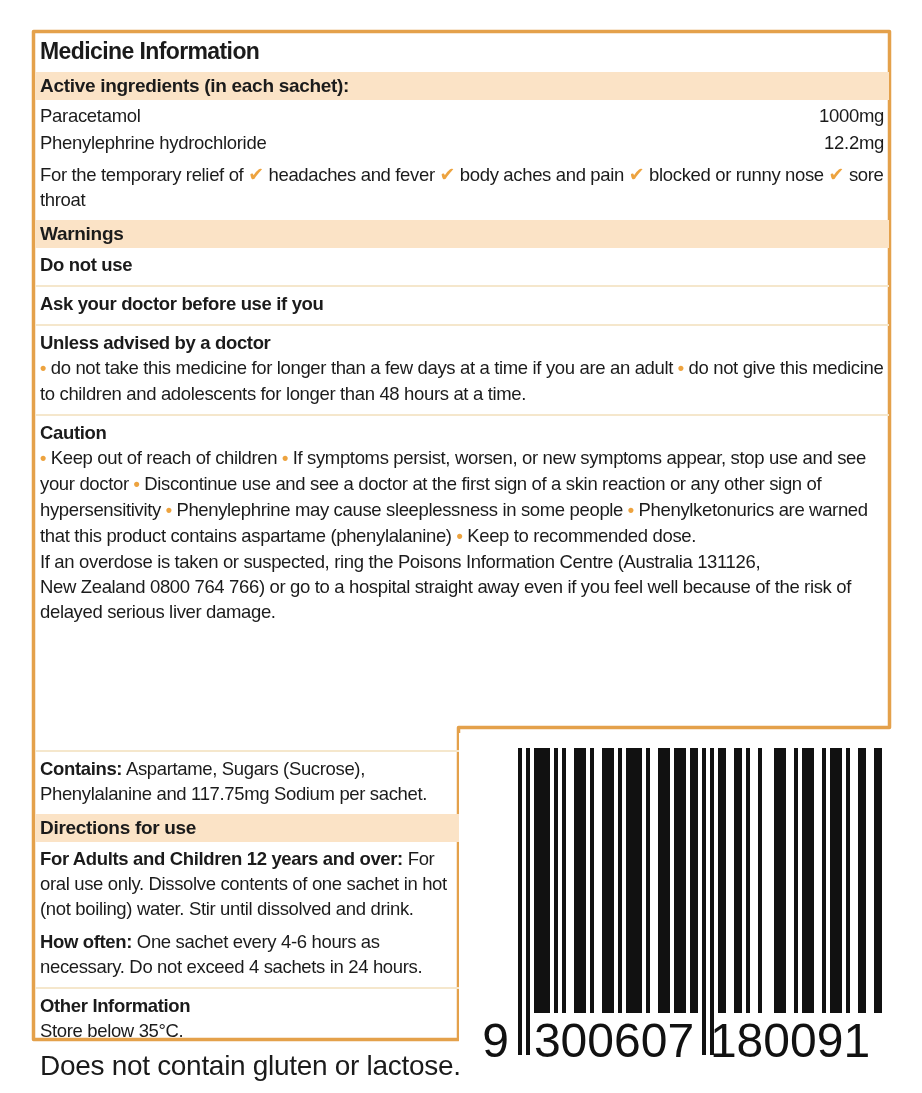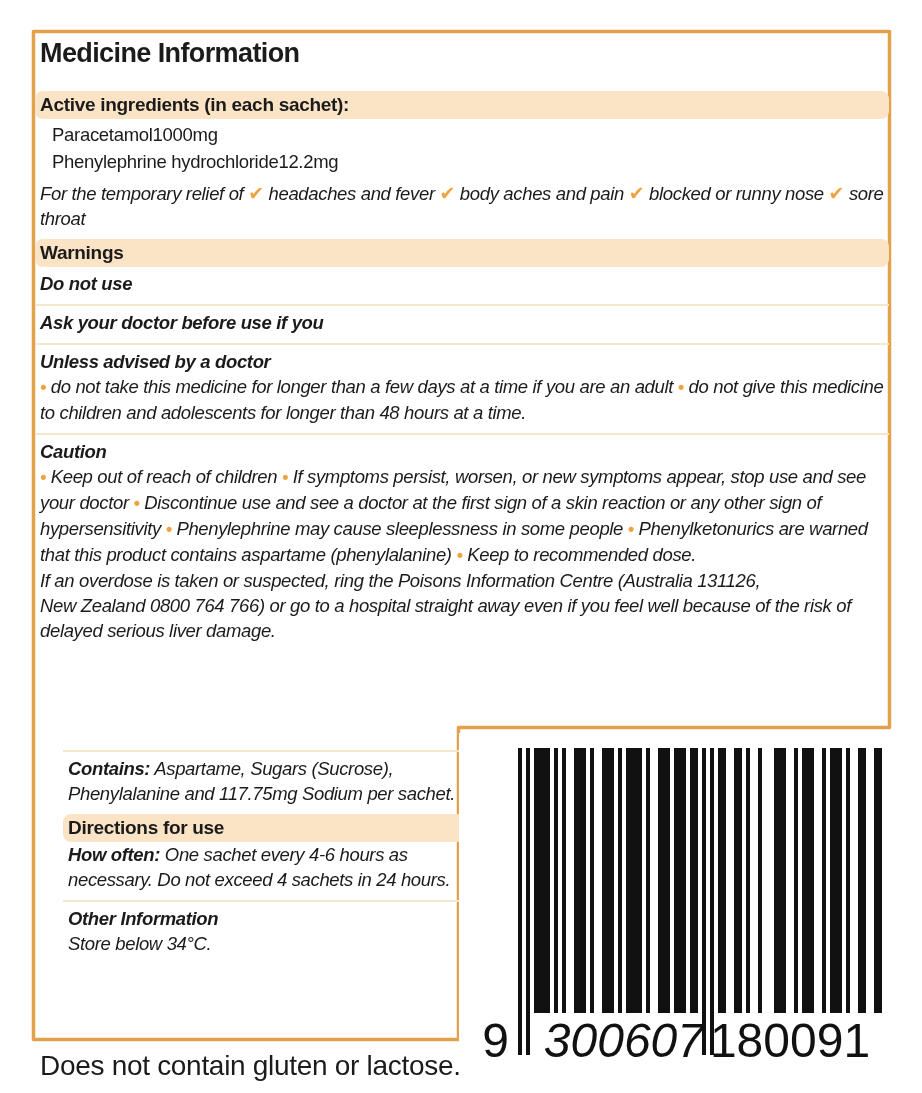"Medicine Information" .title { font-size: 27px -> 23px; padding: 5px 5px 22px -> 5px 5px 7px }
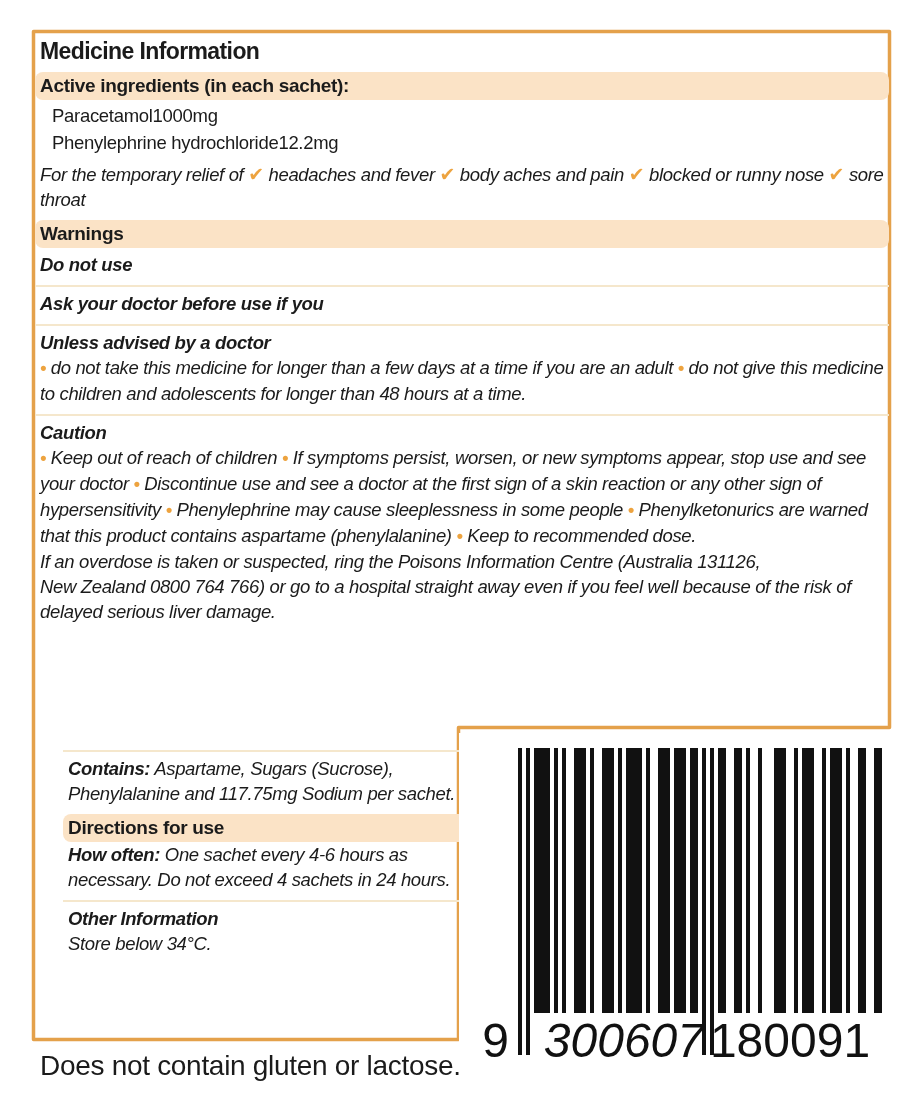"Active ingredients (in each sachet):" .band { border-radius: 8px -> none }
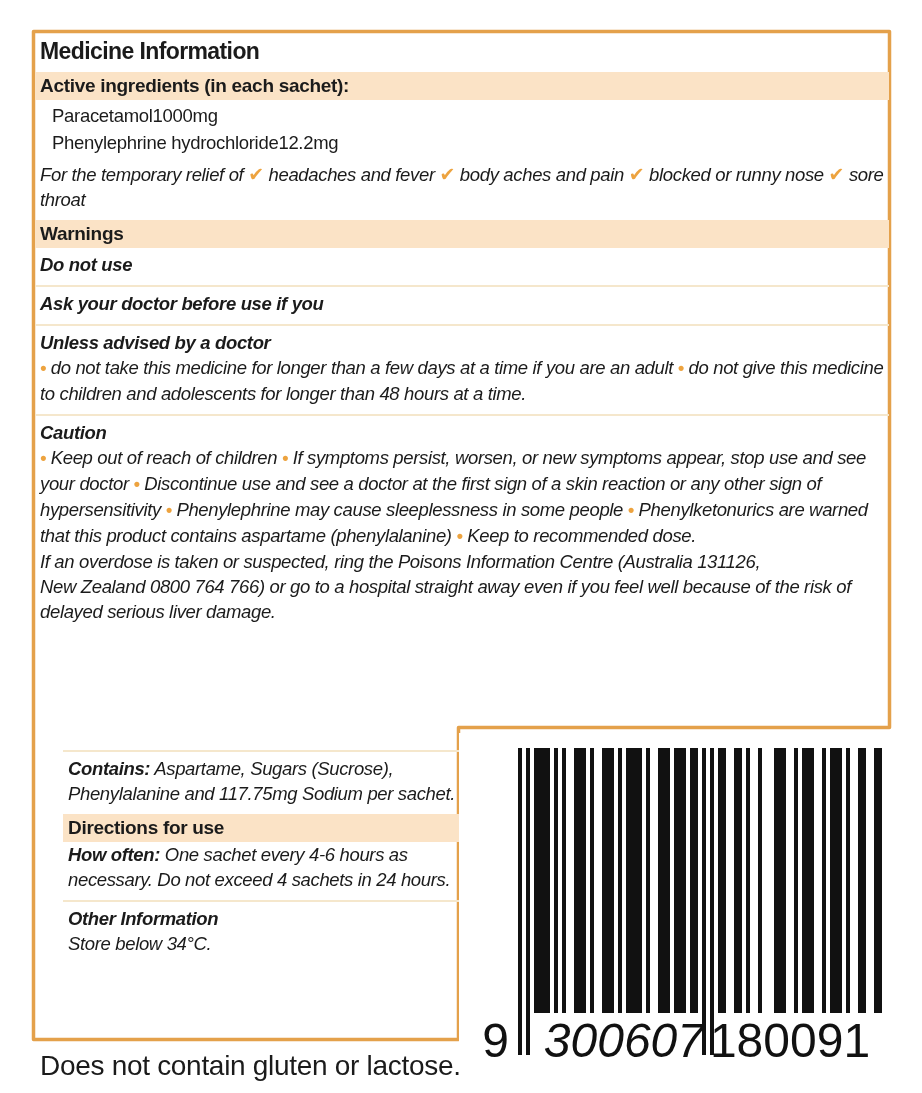"Paracetamol" .row { justify-content: none -> space-between; margin-left: 12px -> none }
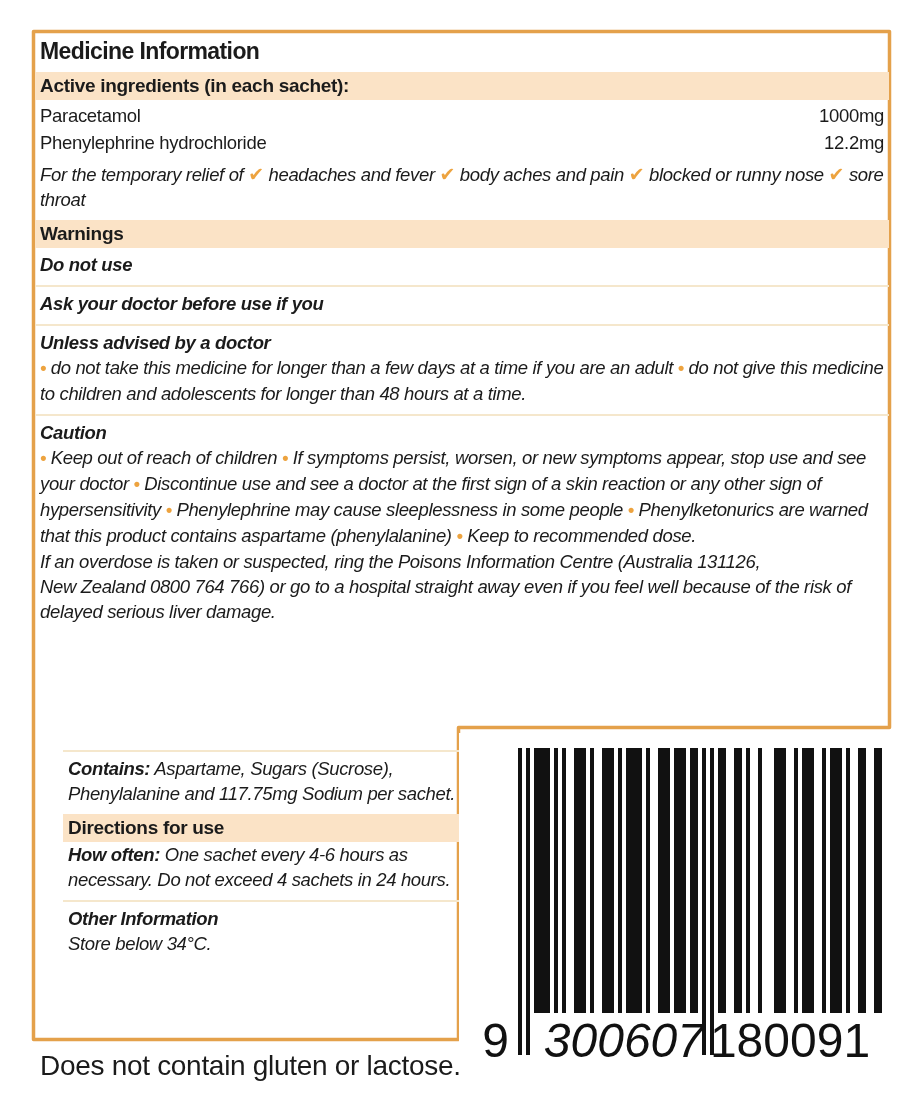"For the temporary relief of" .sec { font-style: italic -> none }
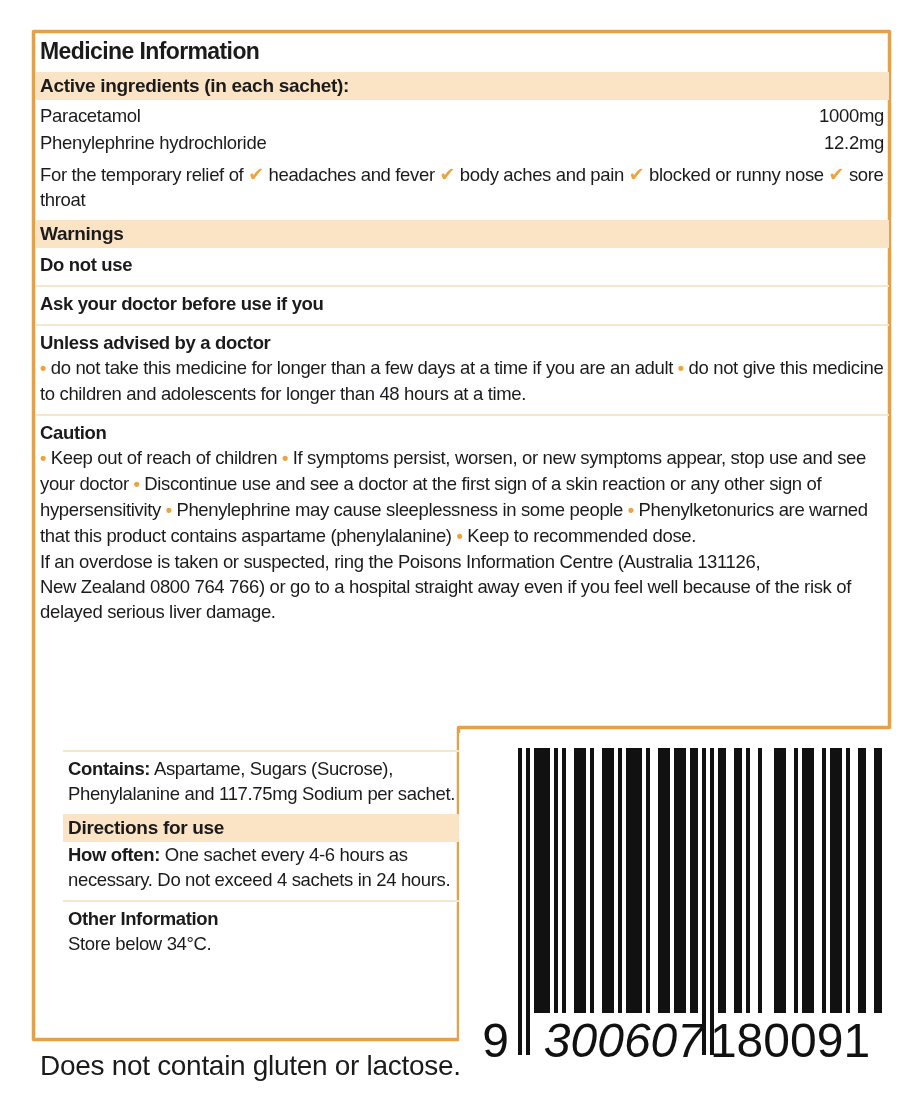"Contains: Aspartame, Sugars (Sucrose)," .lower { padding-left: 28px -> none }
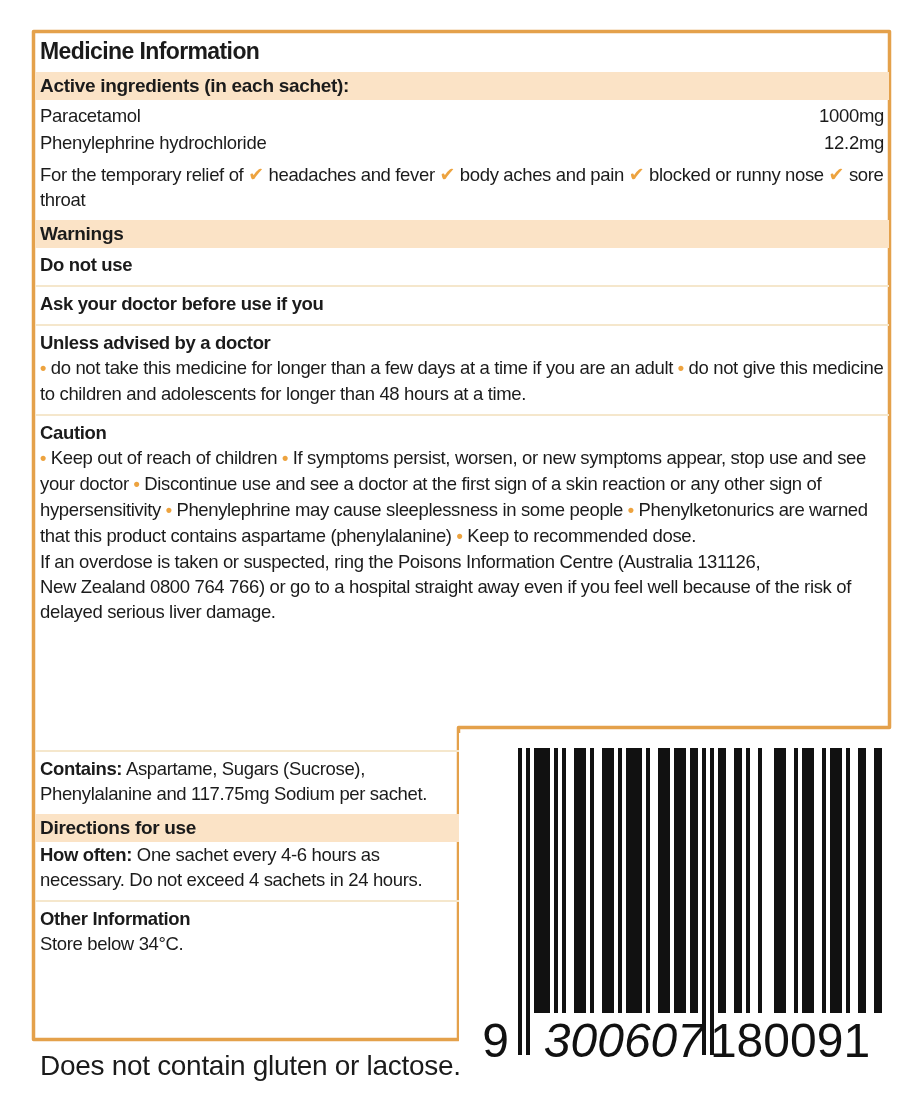"For Adults and Children 12" div.sec { html: none -> <div> <span>For Adults and Children 12 years and over:</span><span> For oral use only. Dissolve contents of one sachet in hot (not boiling) water. Stir until dissolved and drink.</span> </div> }
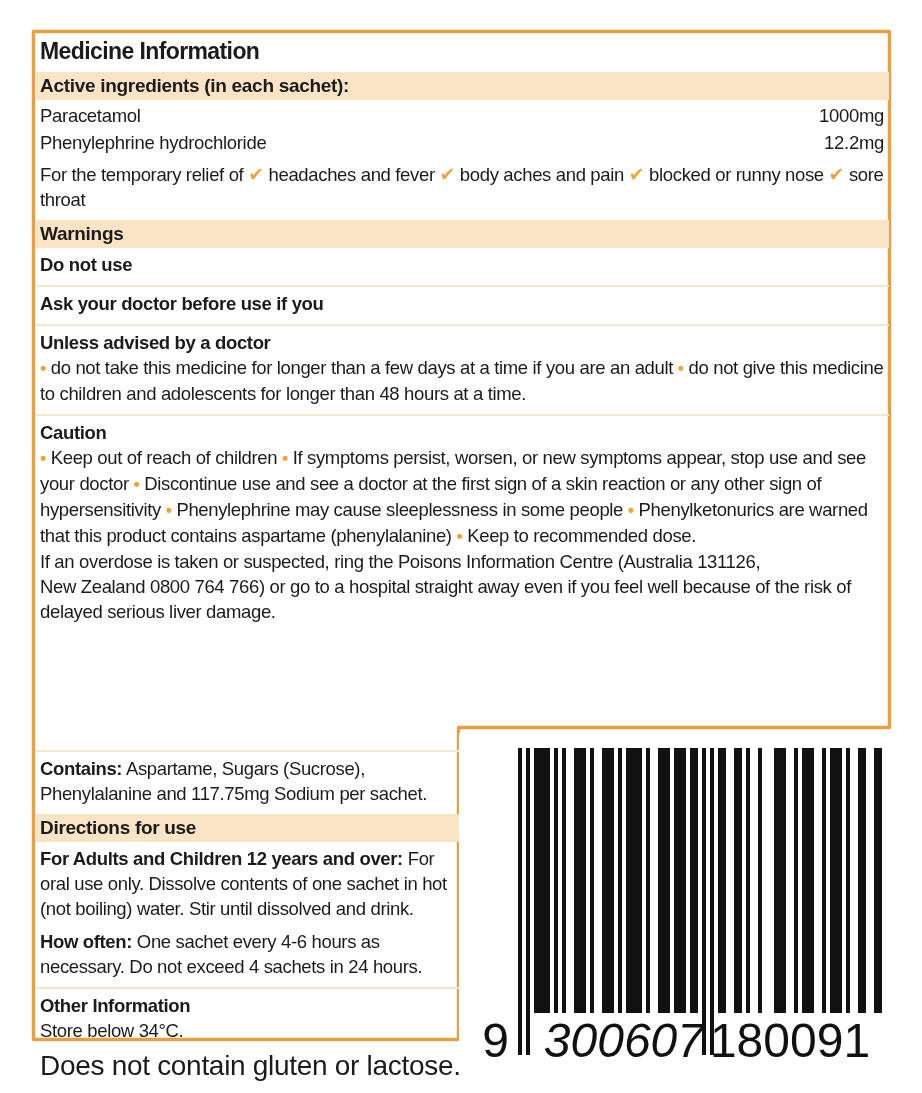"Store below 34°C." div { text: 34 -> 35 }
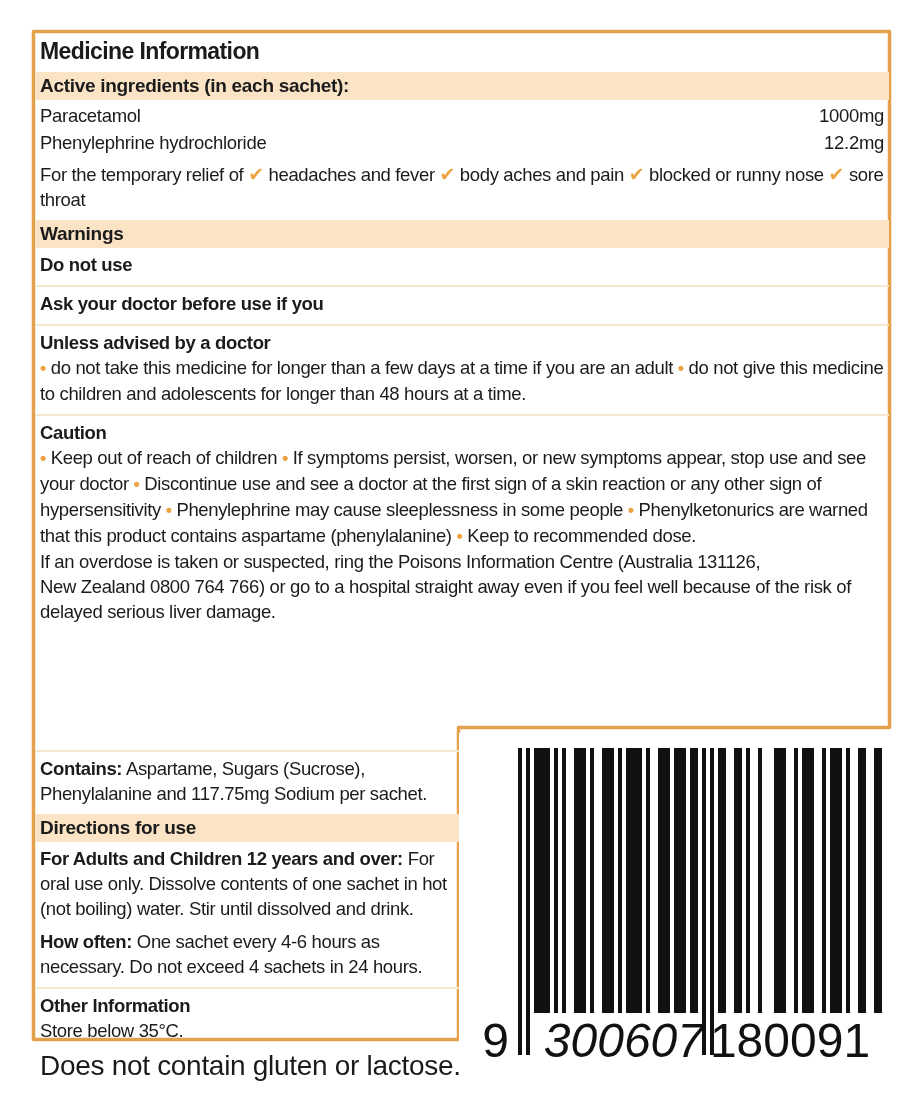"300607" .bc-g1 { font-style: italic -> none; text-align: right -> center }
